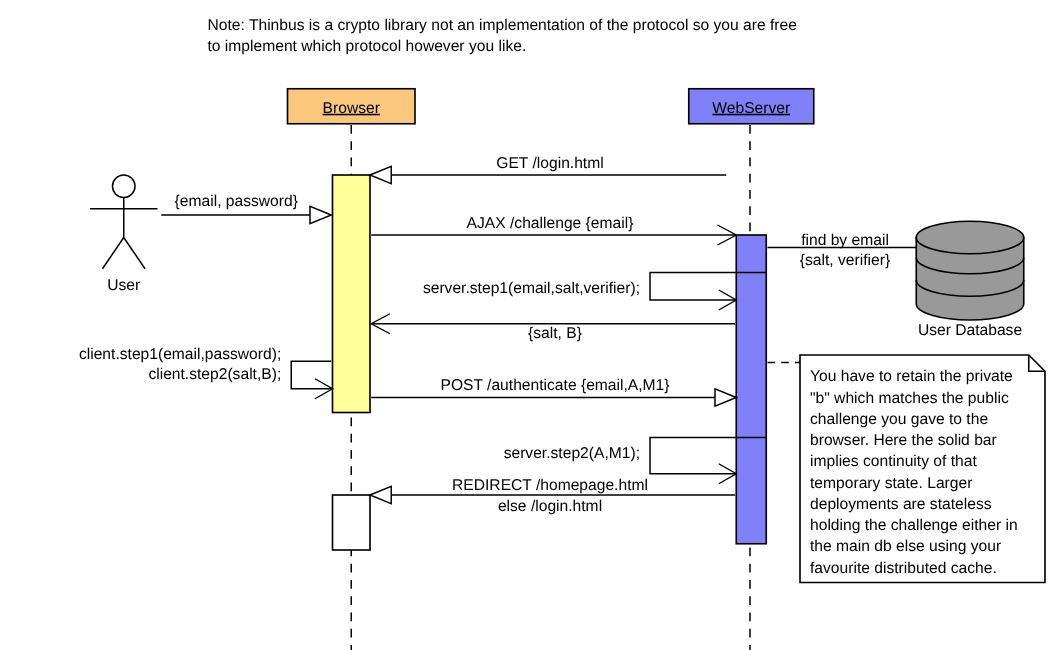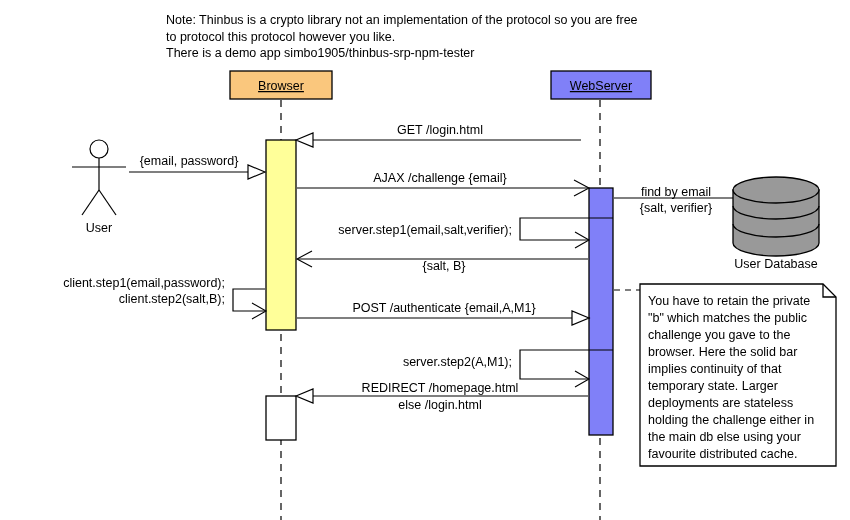"to protocol this protocol however" div { text: protocol this -> implement which }
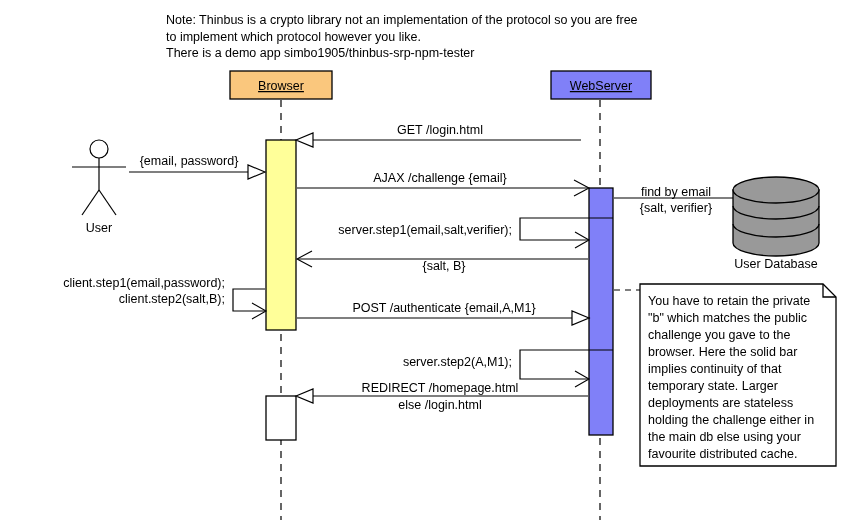"There is a demo app" div { html: <div>There is a demo app simbo1905/thinbus-srp-npm-tester</div> -> none }
